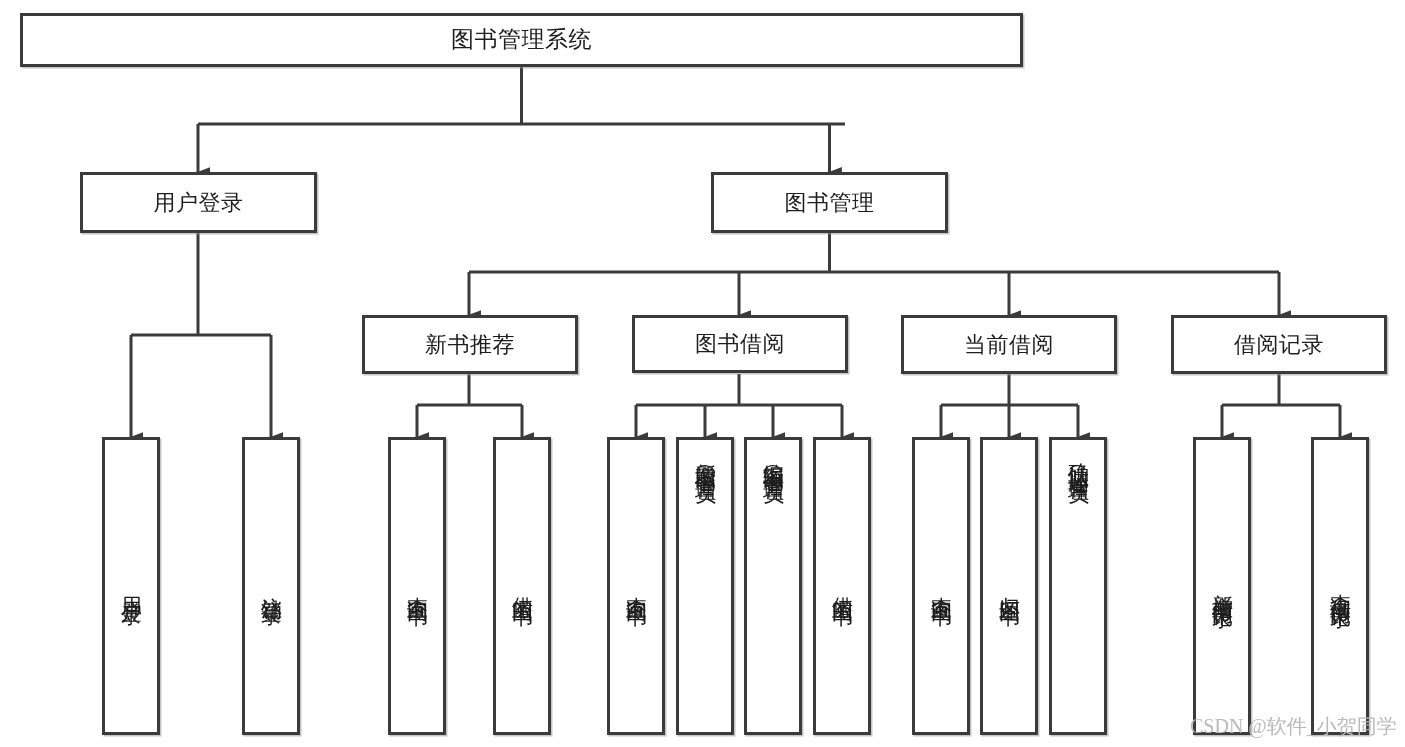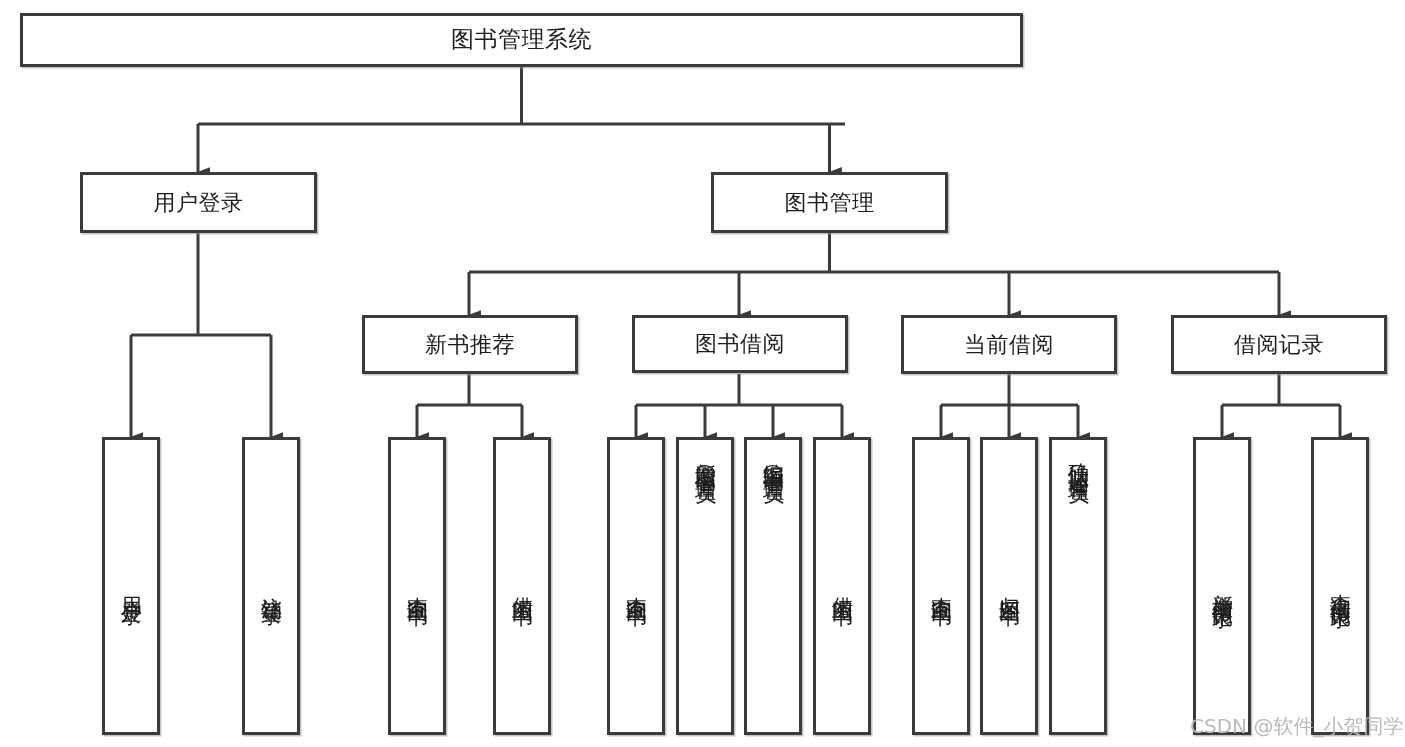"CSDN @软件_小贺同学" div.watermark { font-family: none -> Liberation Serif, serif }
